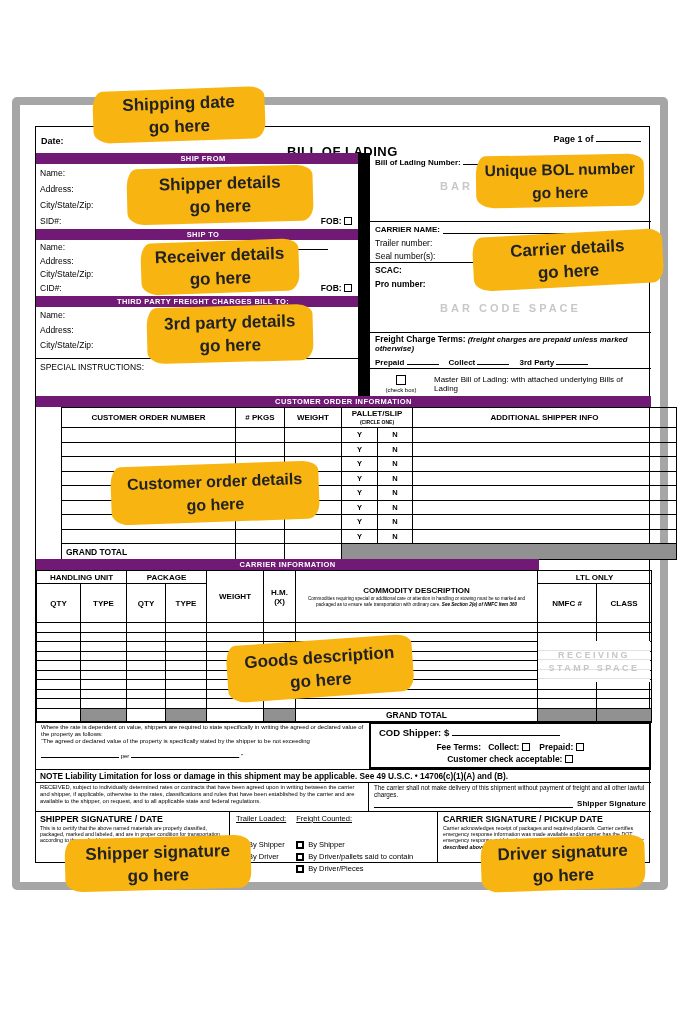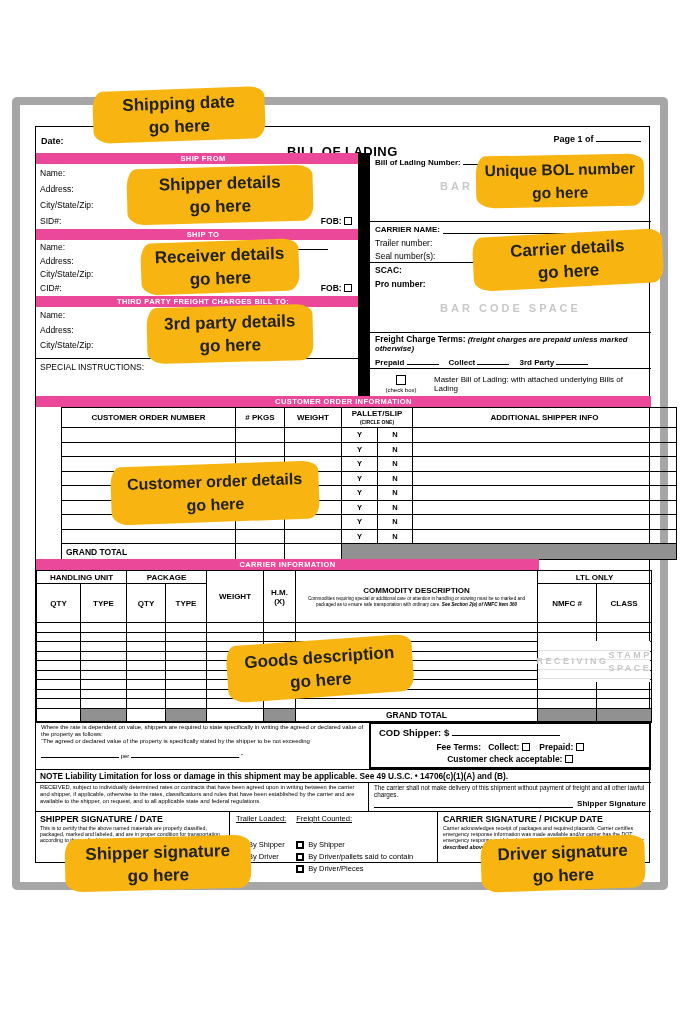"SHIP FROM" .bar { background: #ec4899 -> #701a75 }
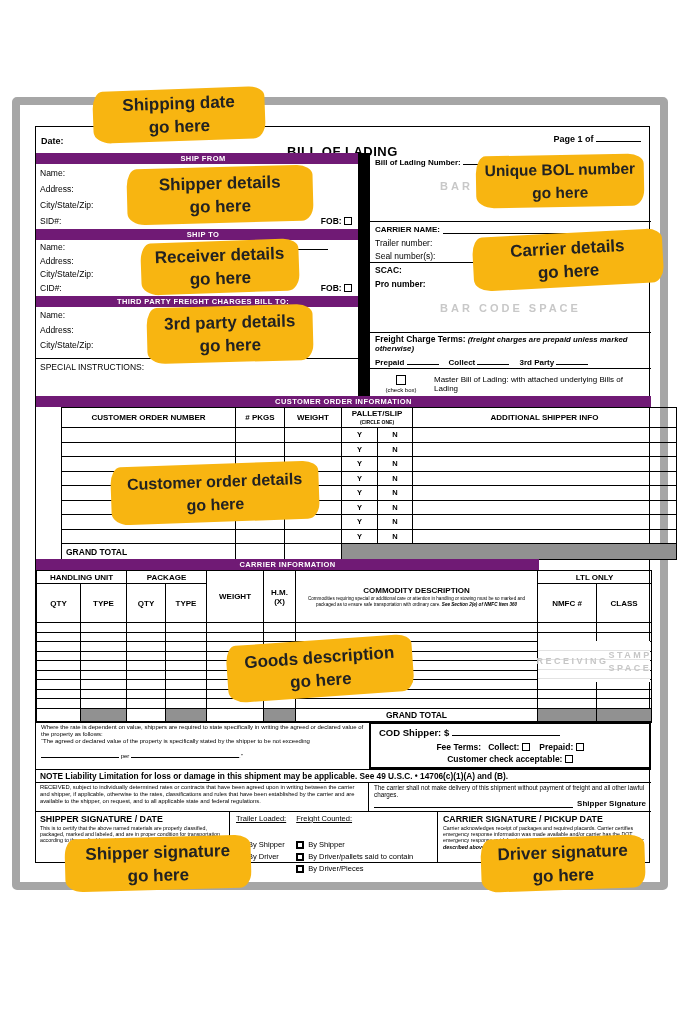"RECEIVING" .stamp-overlay { flex-direction: none -> column }
